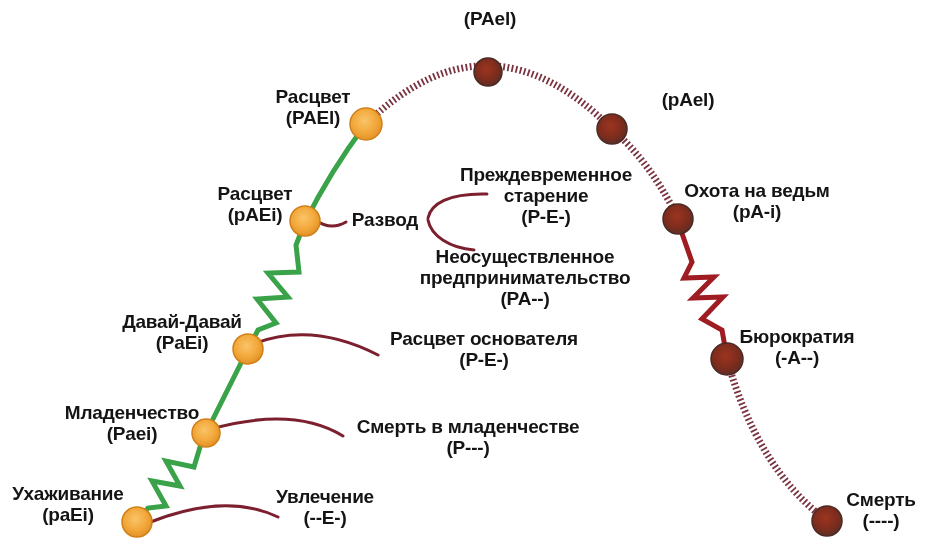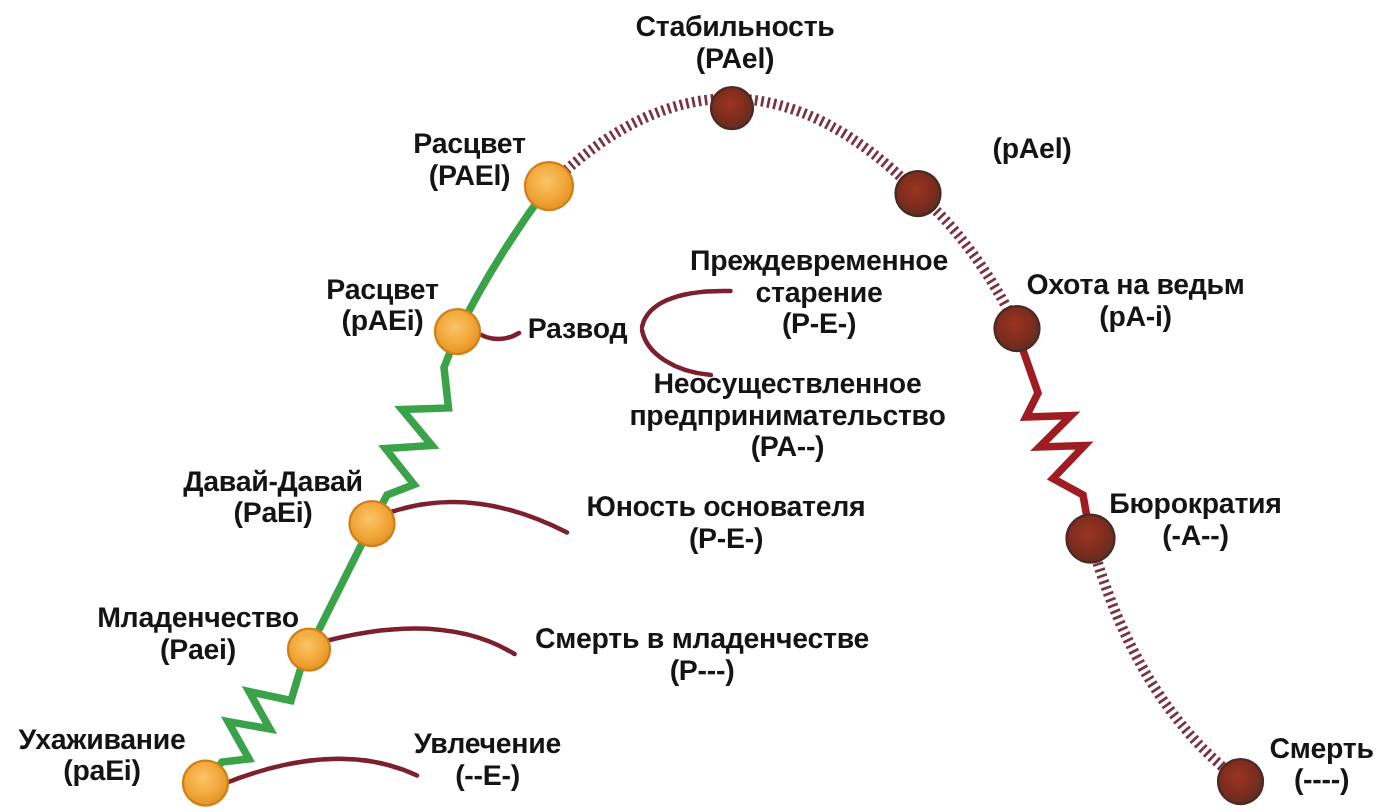"Стабильность" div { html: <div>Стабильность</div> -> none }
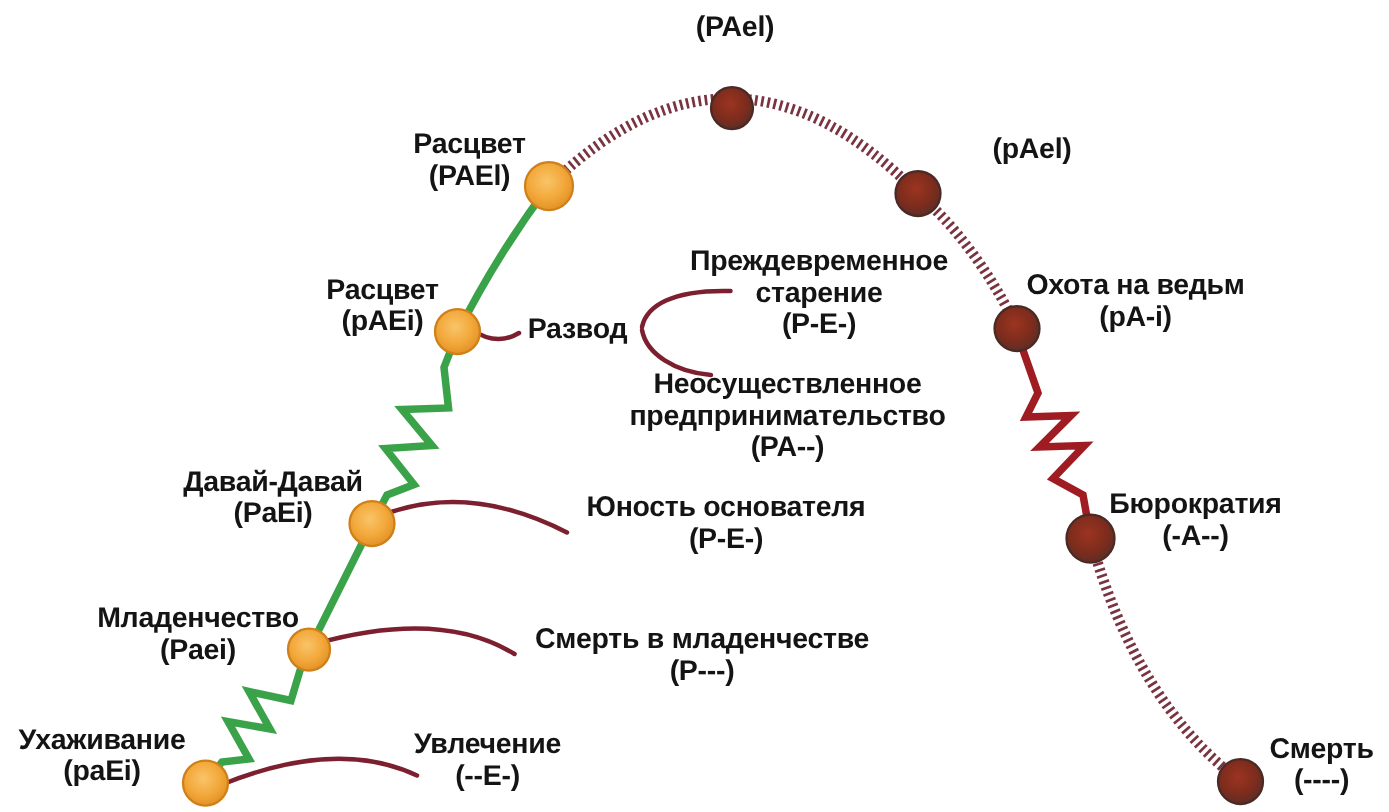"Юность основателя" div { text: Юность -> Расцвет }
